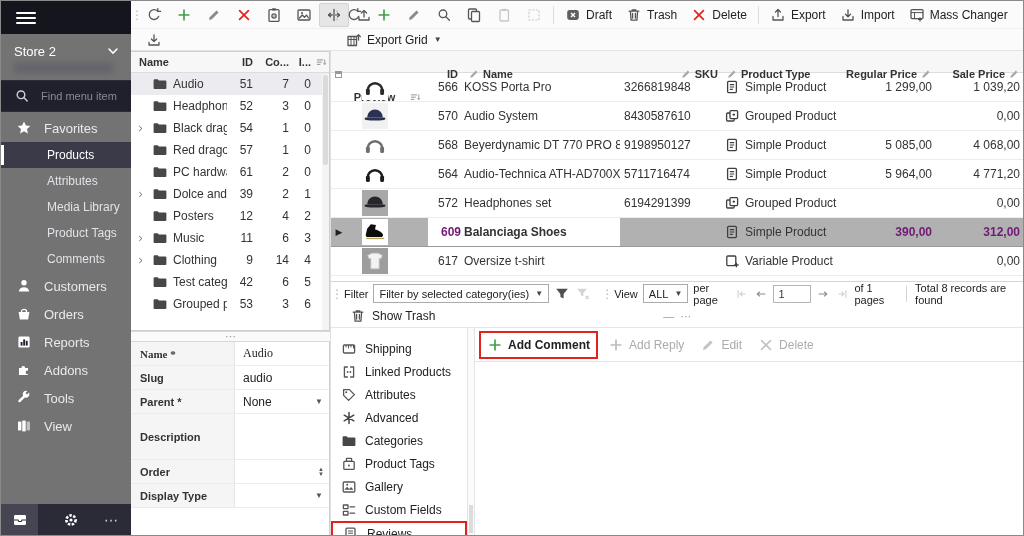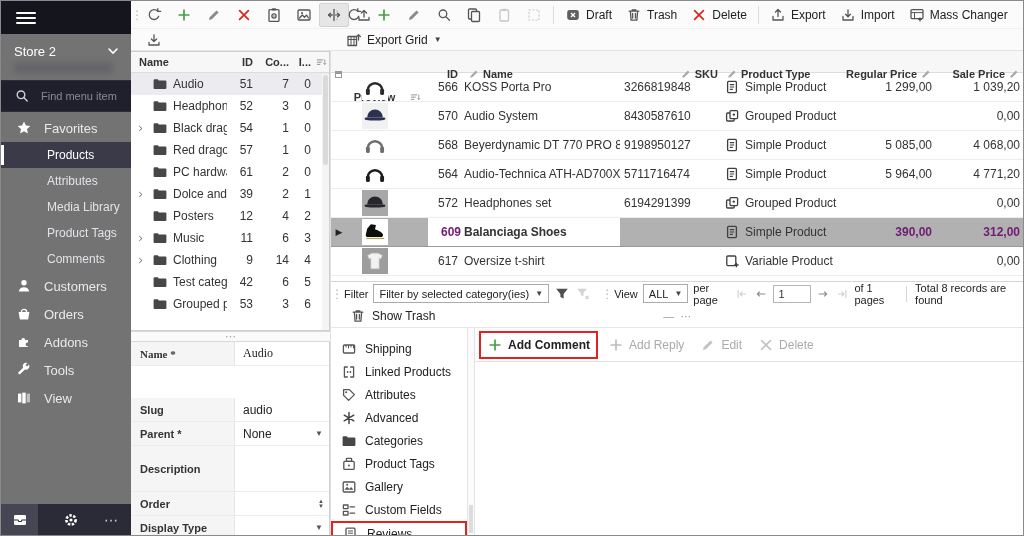"Reports" div.sb-item { html: none -> <div> <span> <svg> <rect></rect> <rect></rect> <rect></rect> <rect></rect> </svg> </span> <span>Reports</span> </div> }
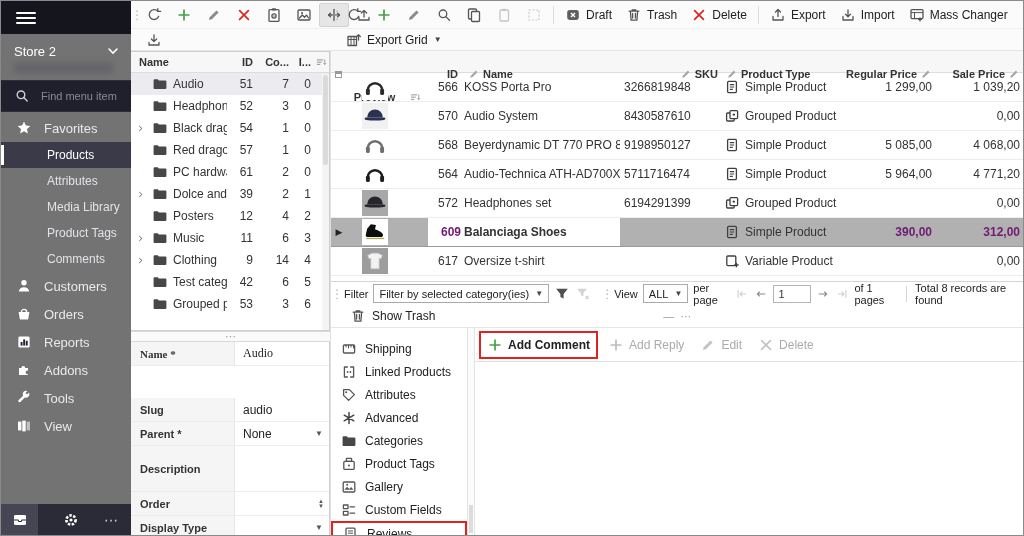"Slug" div.frow { margin-top: 32px -> none }
